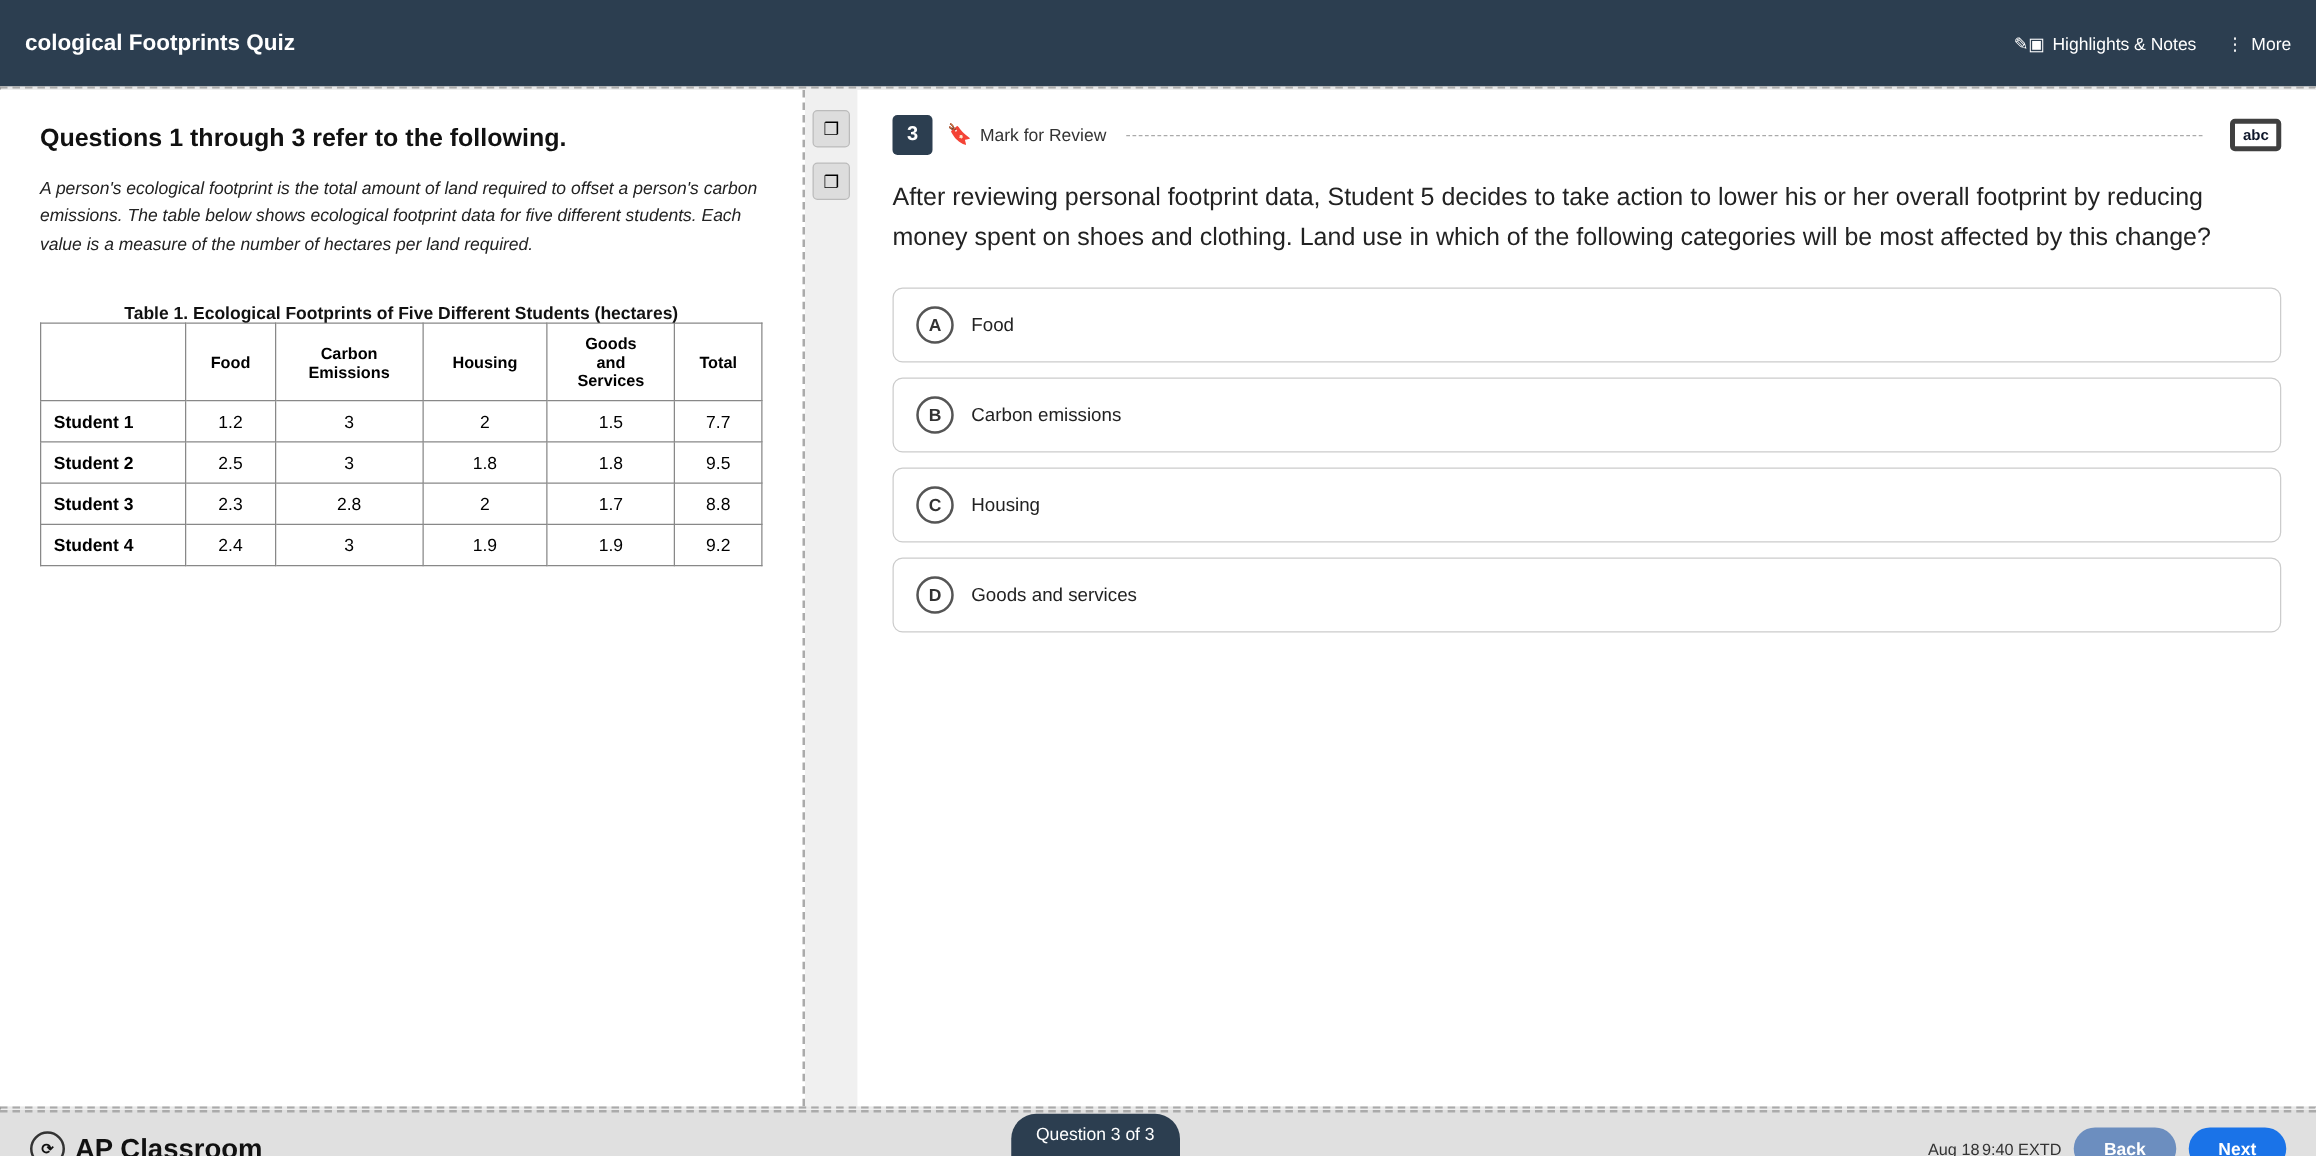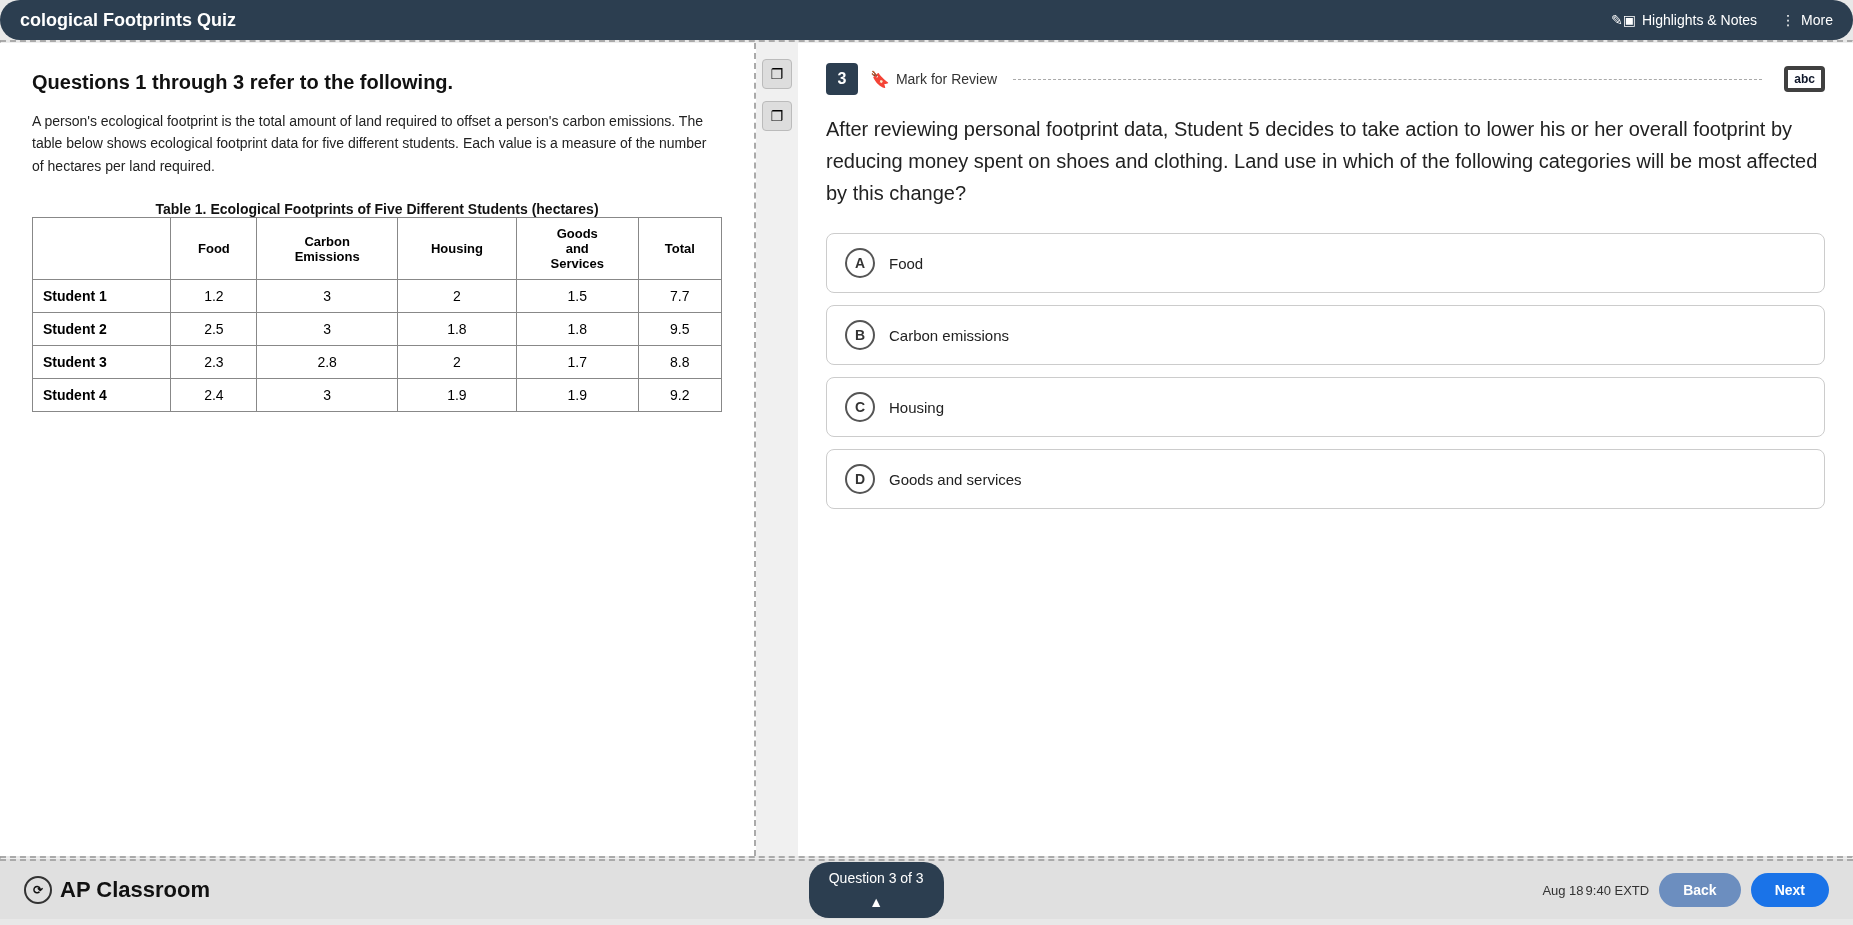"cological Footprints Quiz" .top-bar { border-radius: 26px -> none; height: 40px -> 69px }
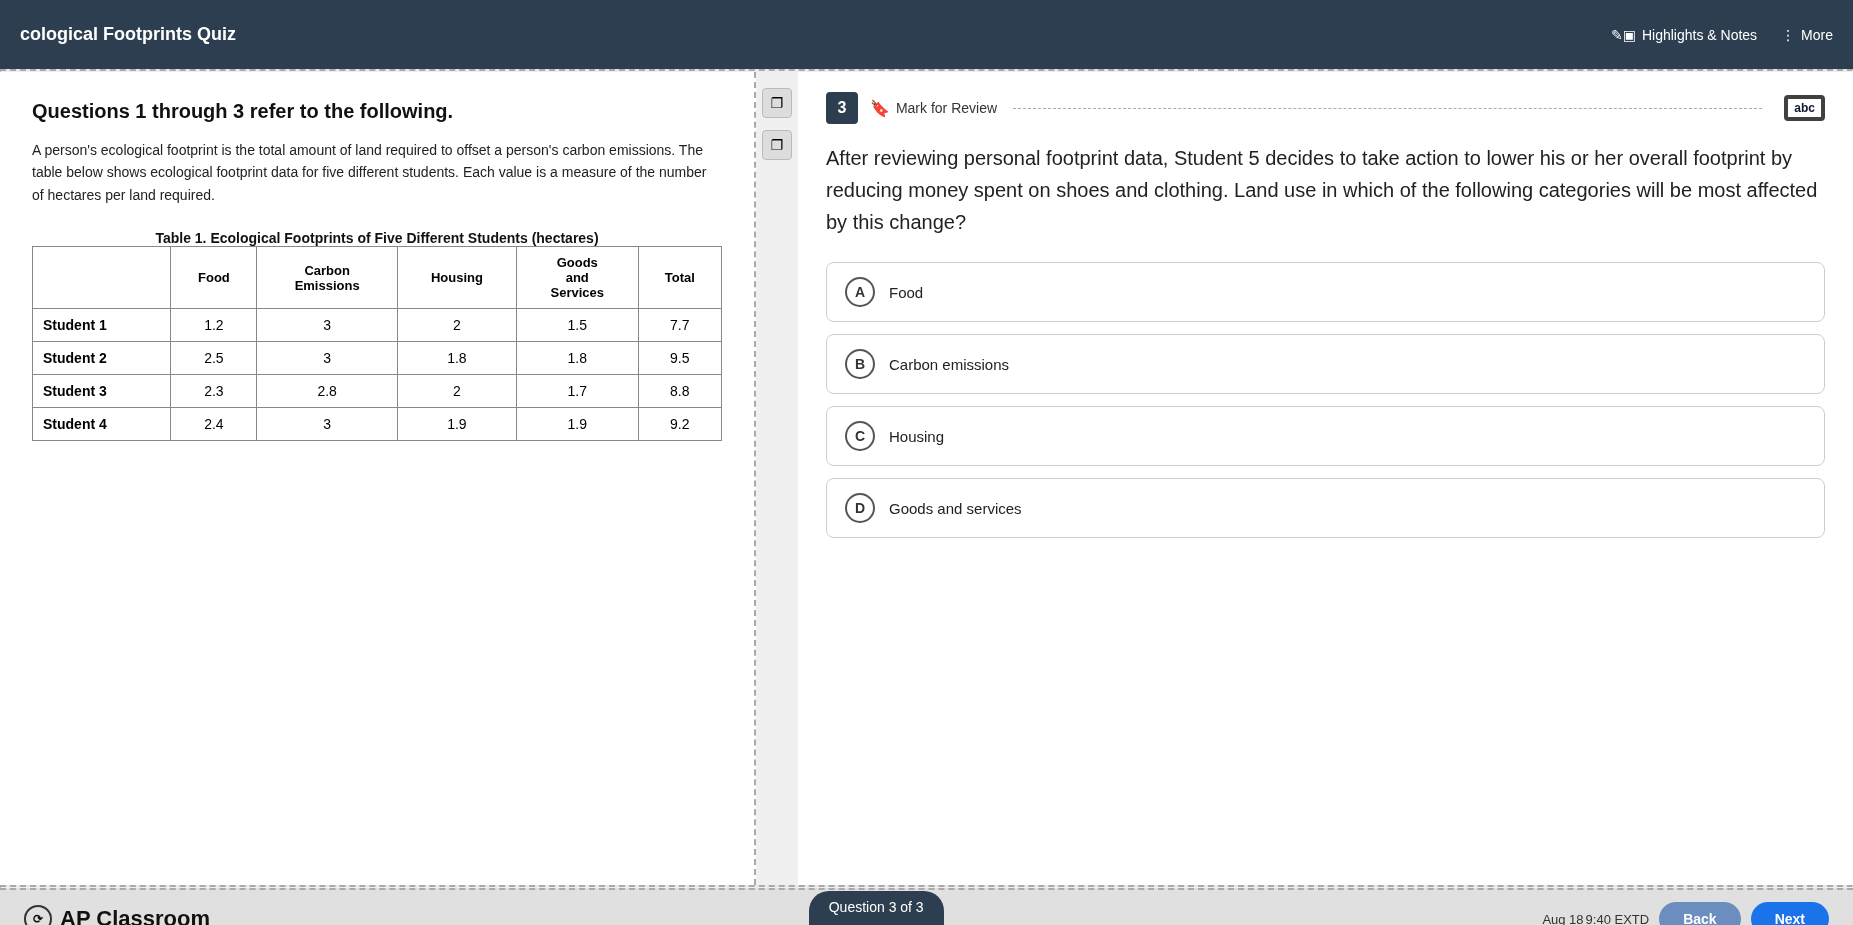"Questions 1 through 3 refer" .left-panel { width: 756px -> 644px }
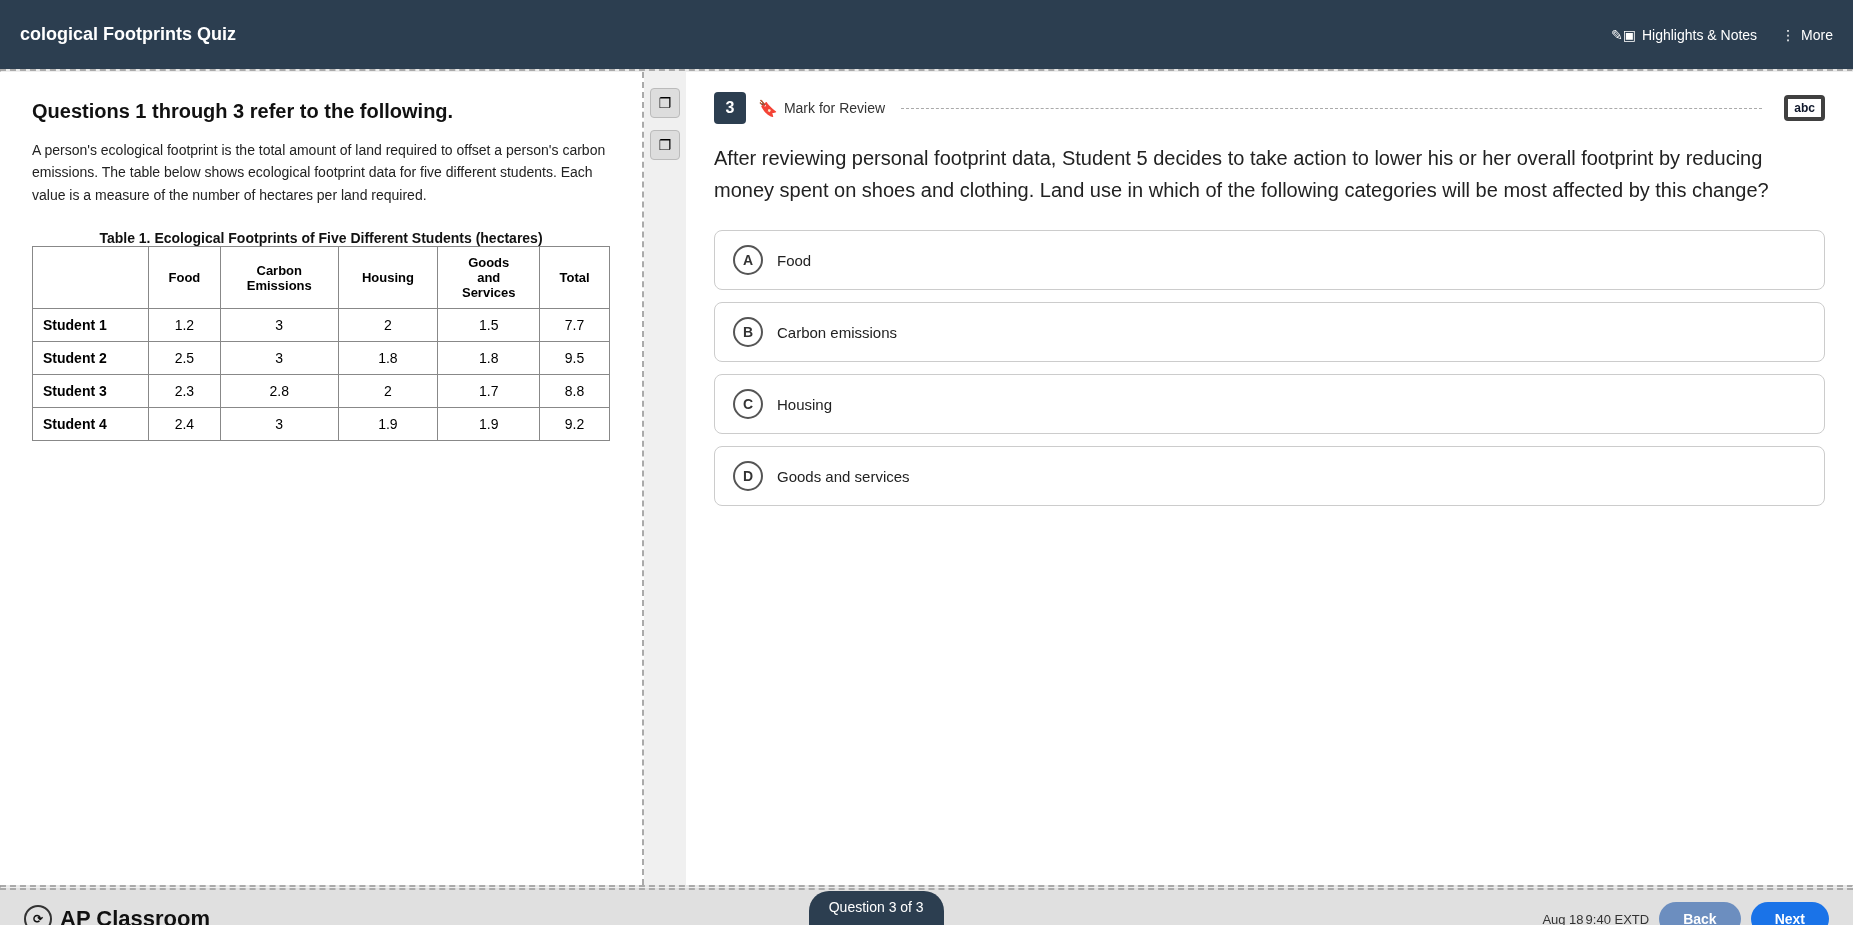"A person's ecological footprint is" .passage-text { font-style: none -> italic; margin-bottom: 24px -> 36px }
